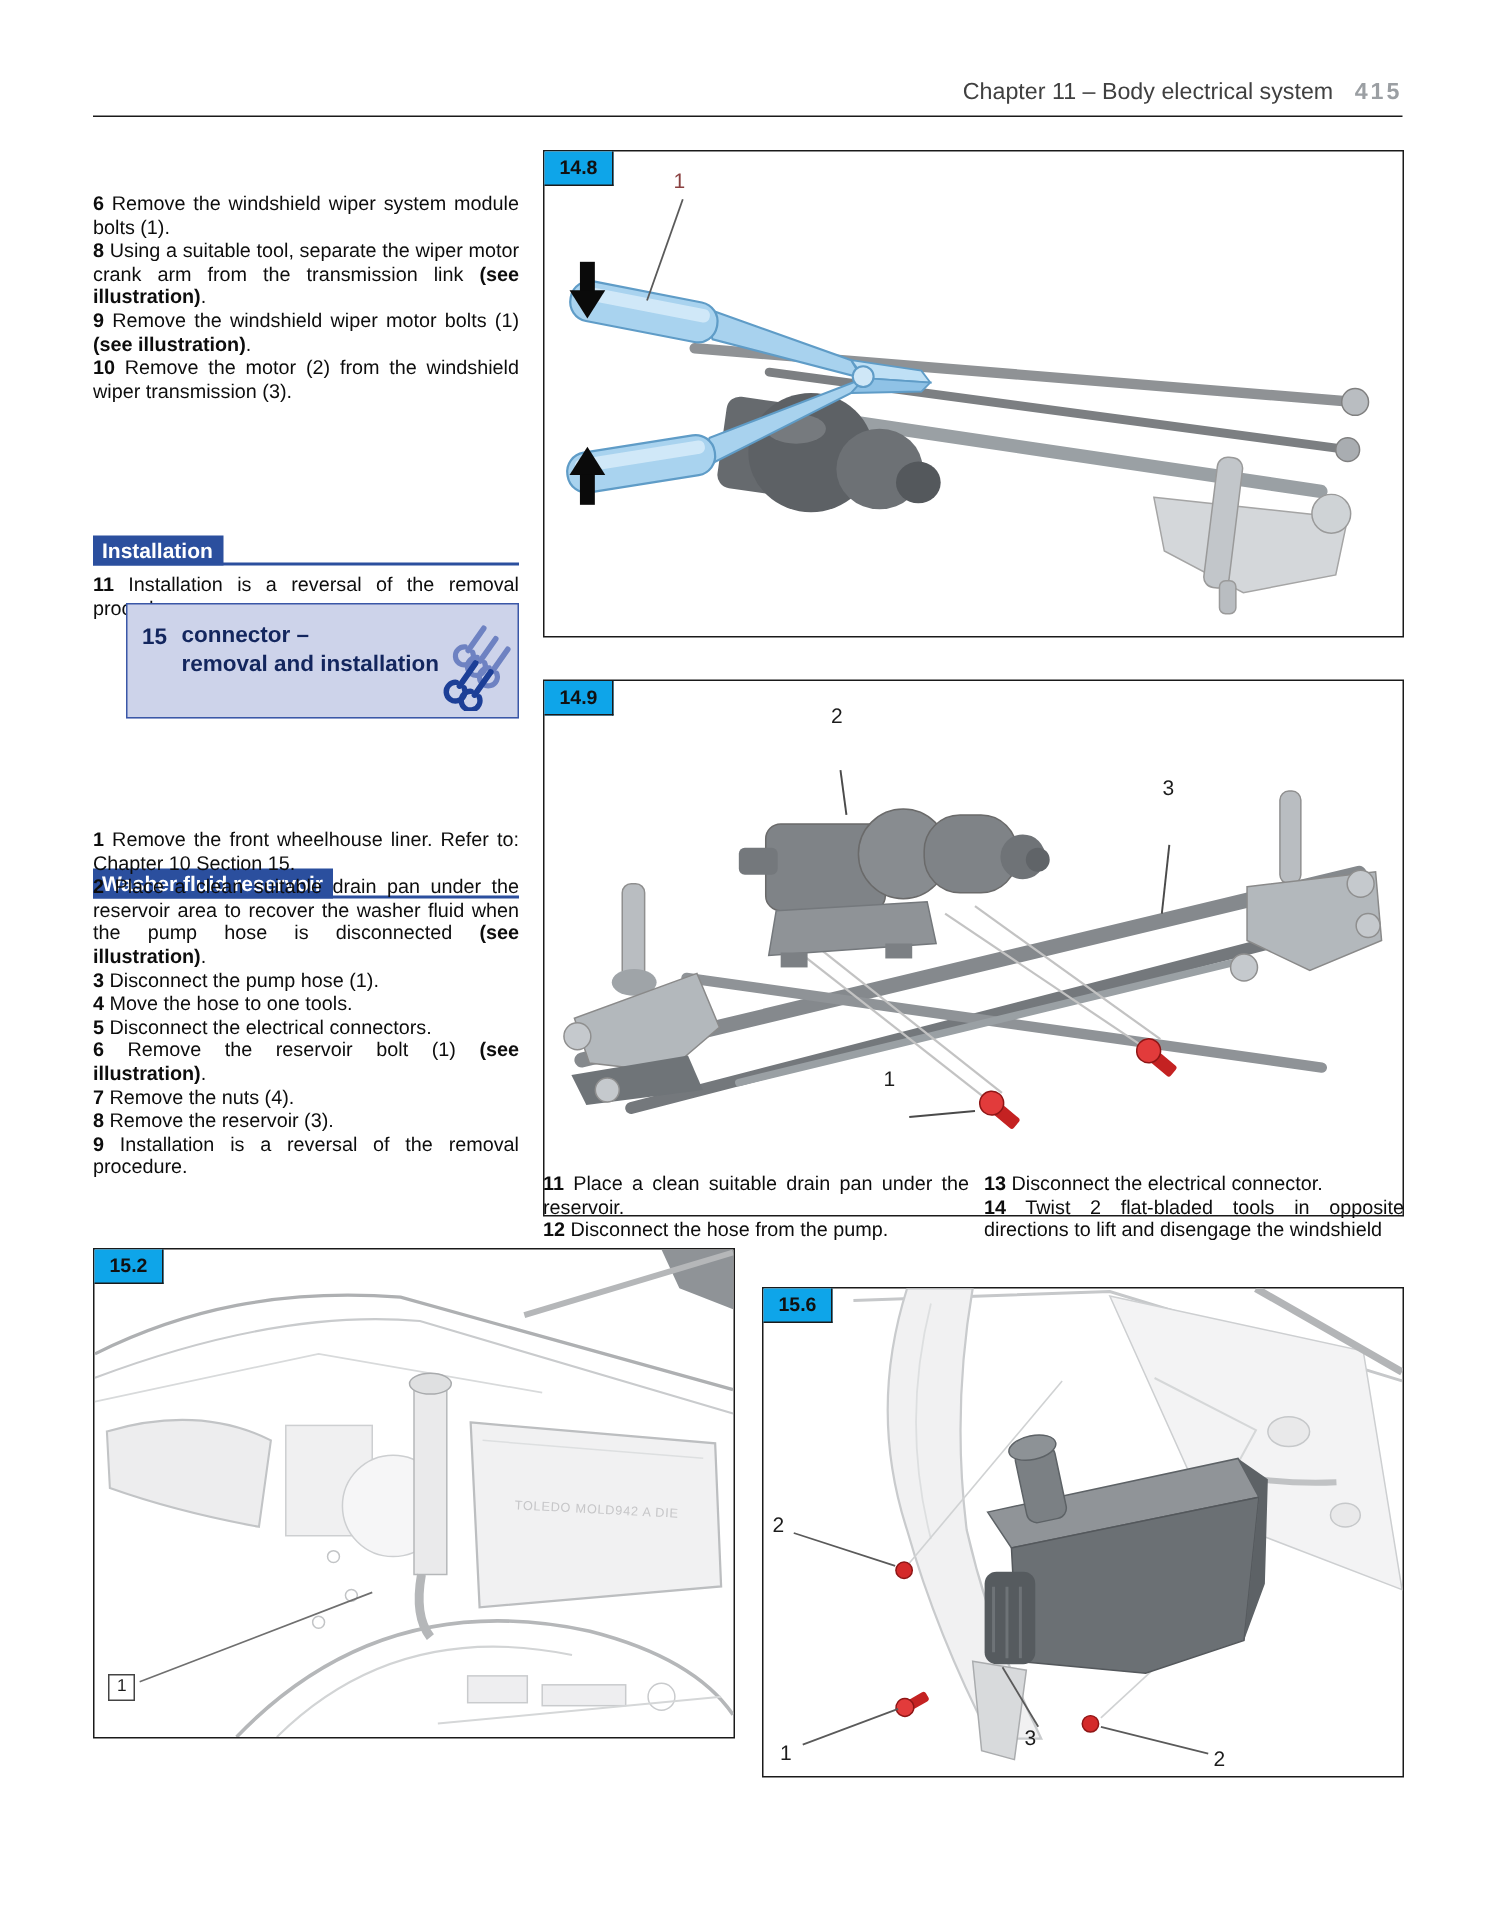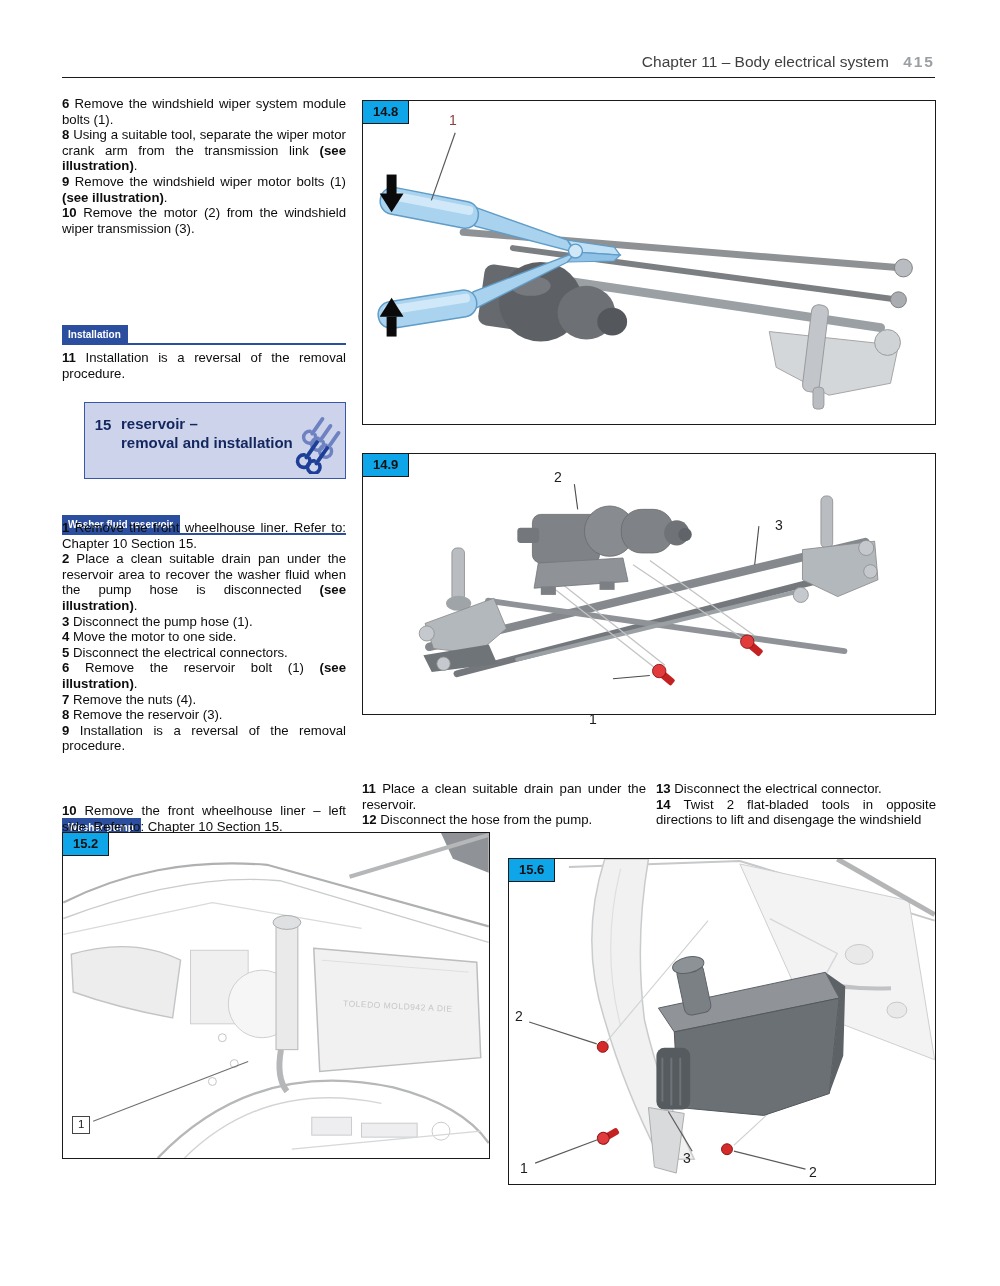"6 Remove the windshield wiper" .blk { margin-top: none -> 32px }
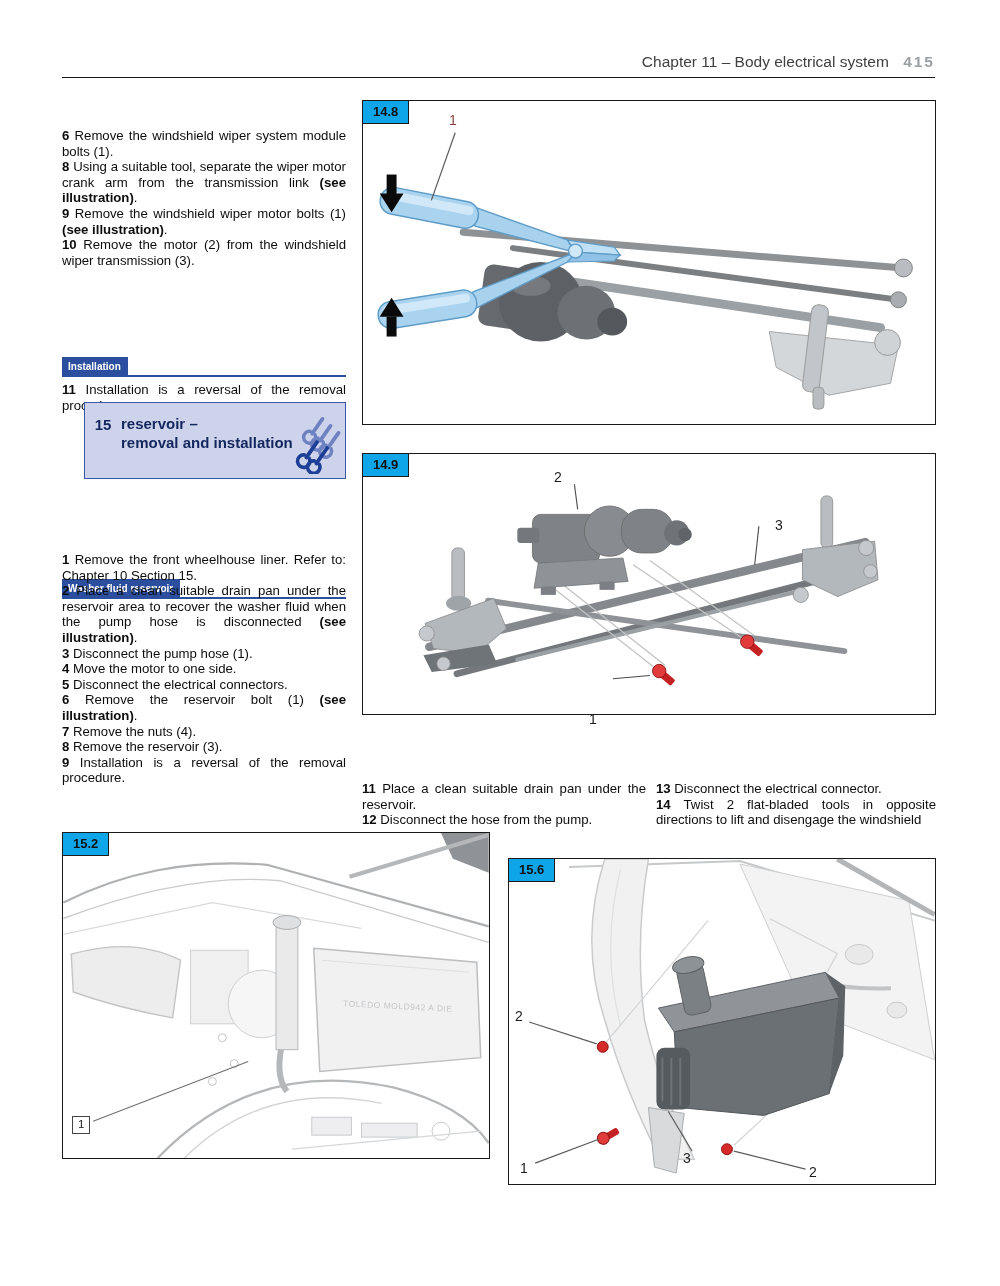"Installation" .head-label { font-size: 10px -> 14px }
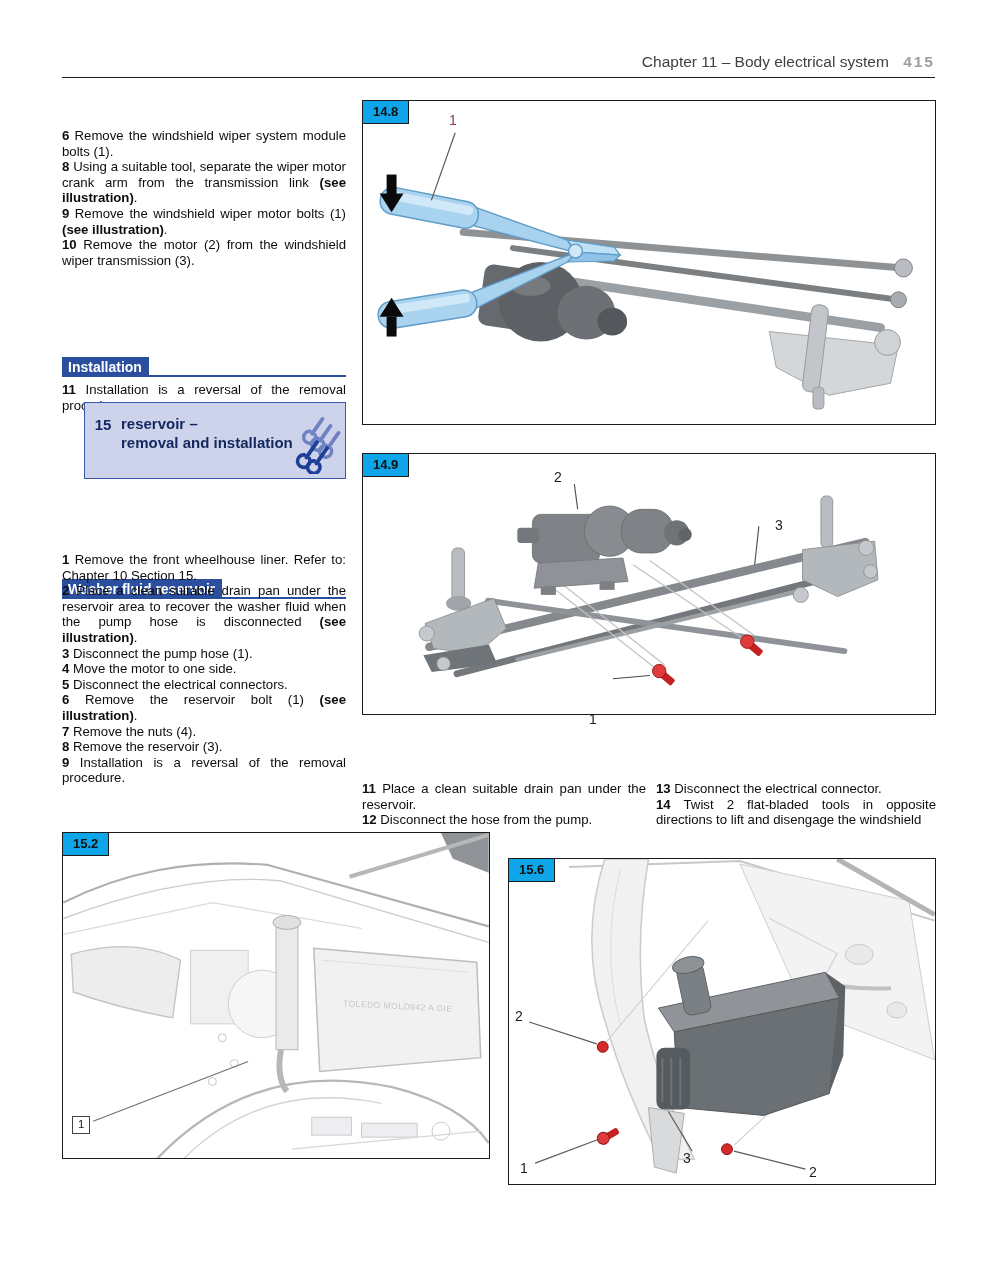"reservoir –" div { text: reservoir -> connector }
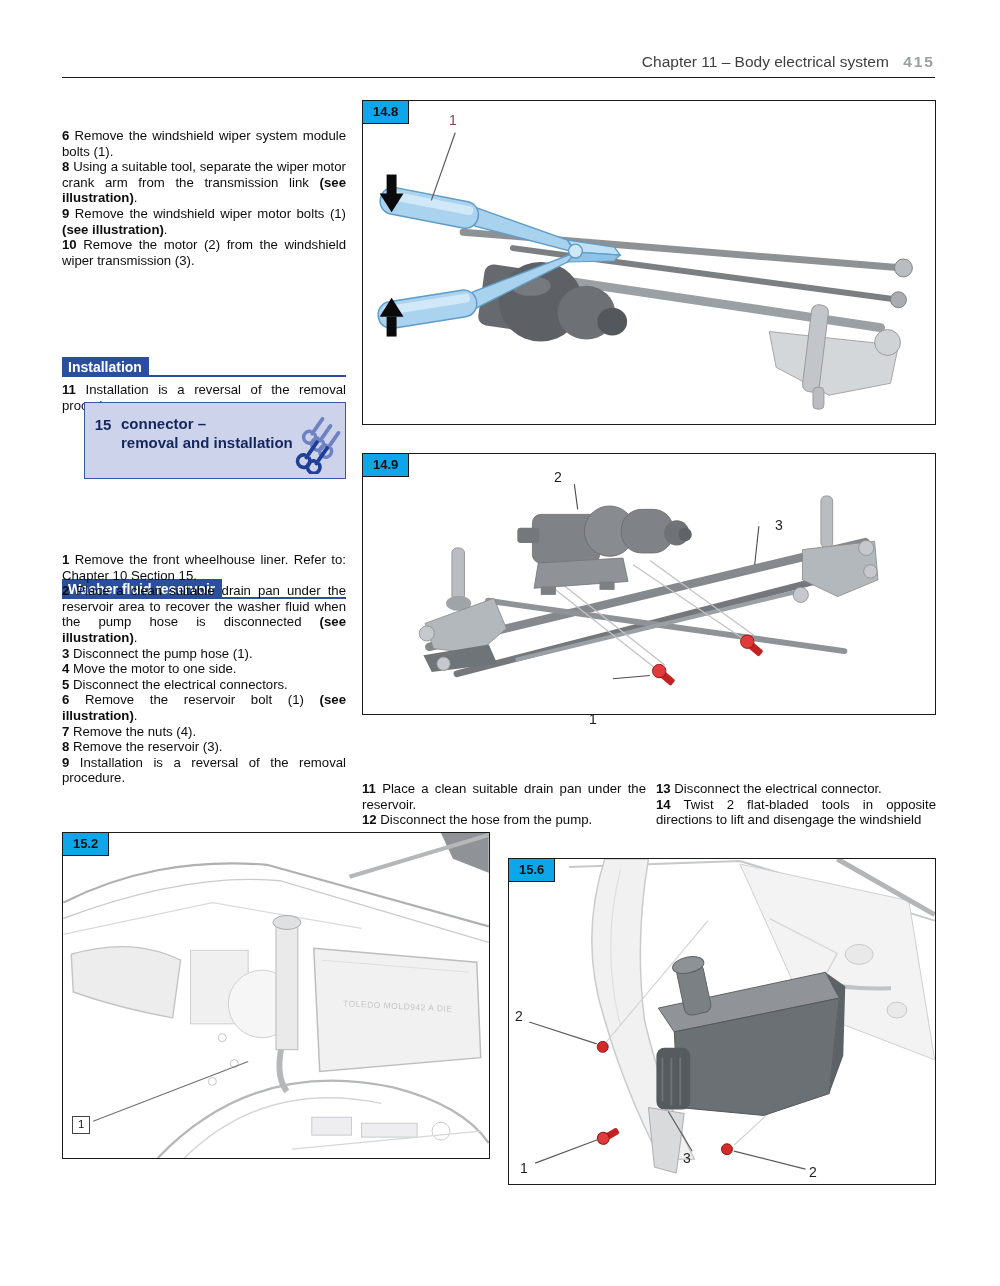"14.9" div.figure { height: 262px -> 358px }
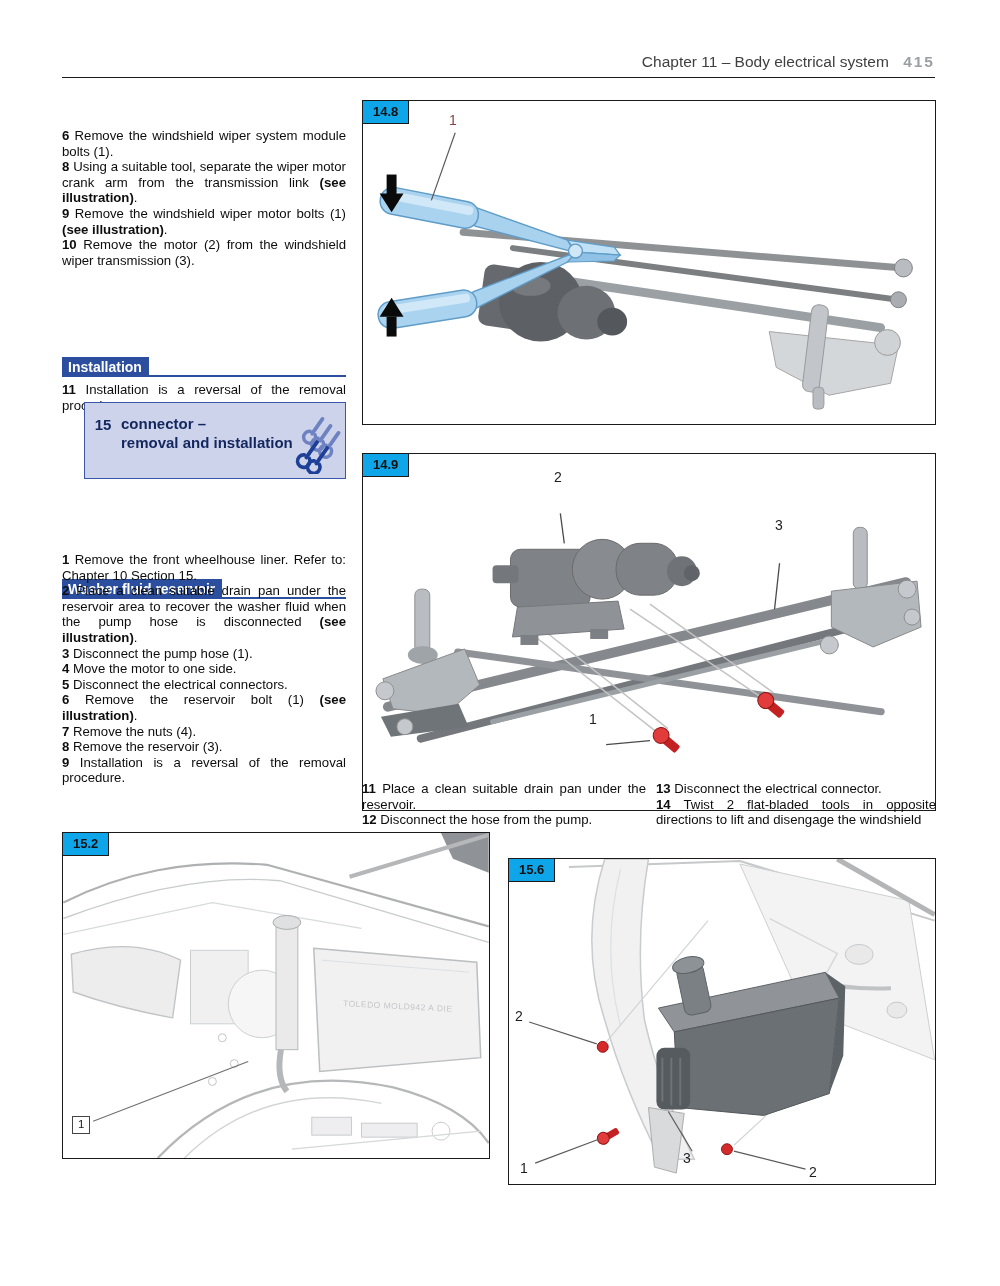"Move the motor to one" span { text: motor to one side -> hose to one tools }
